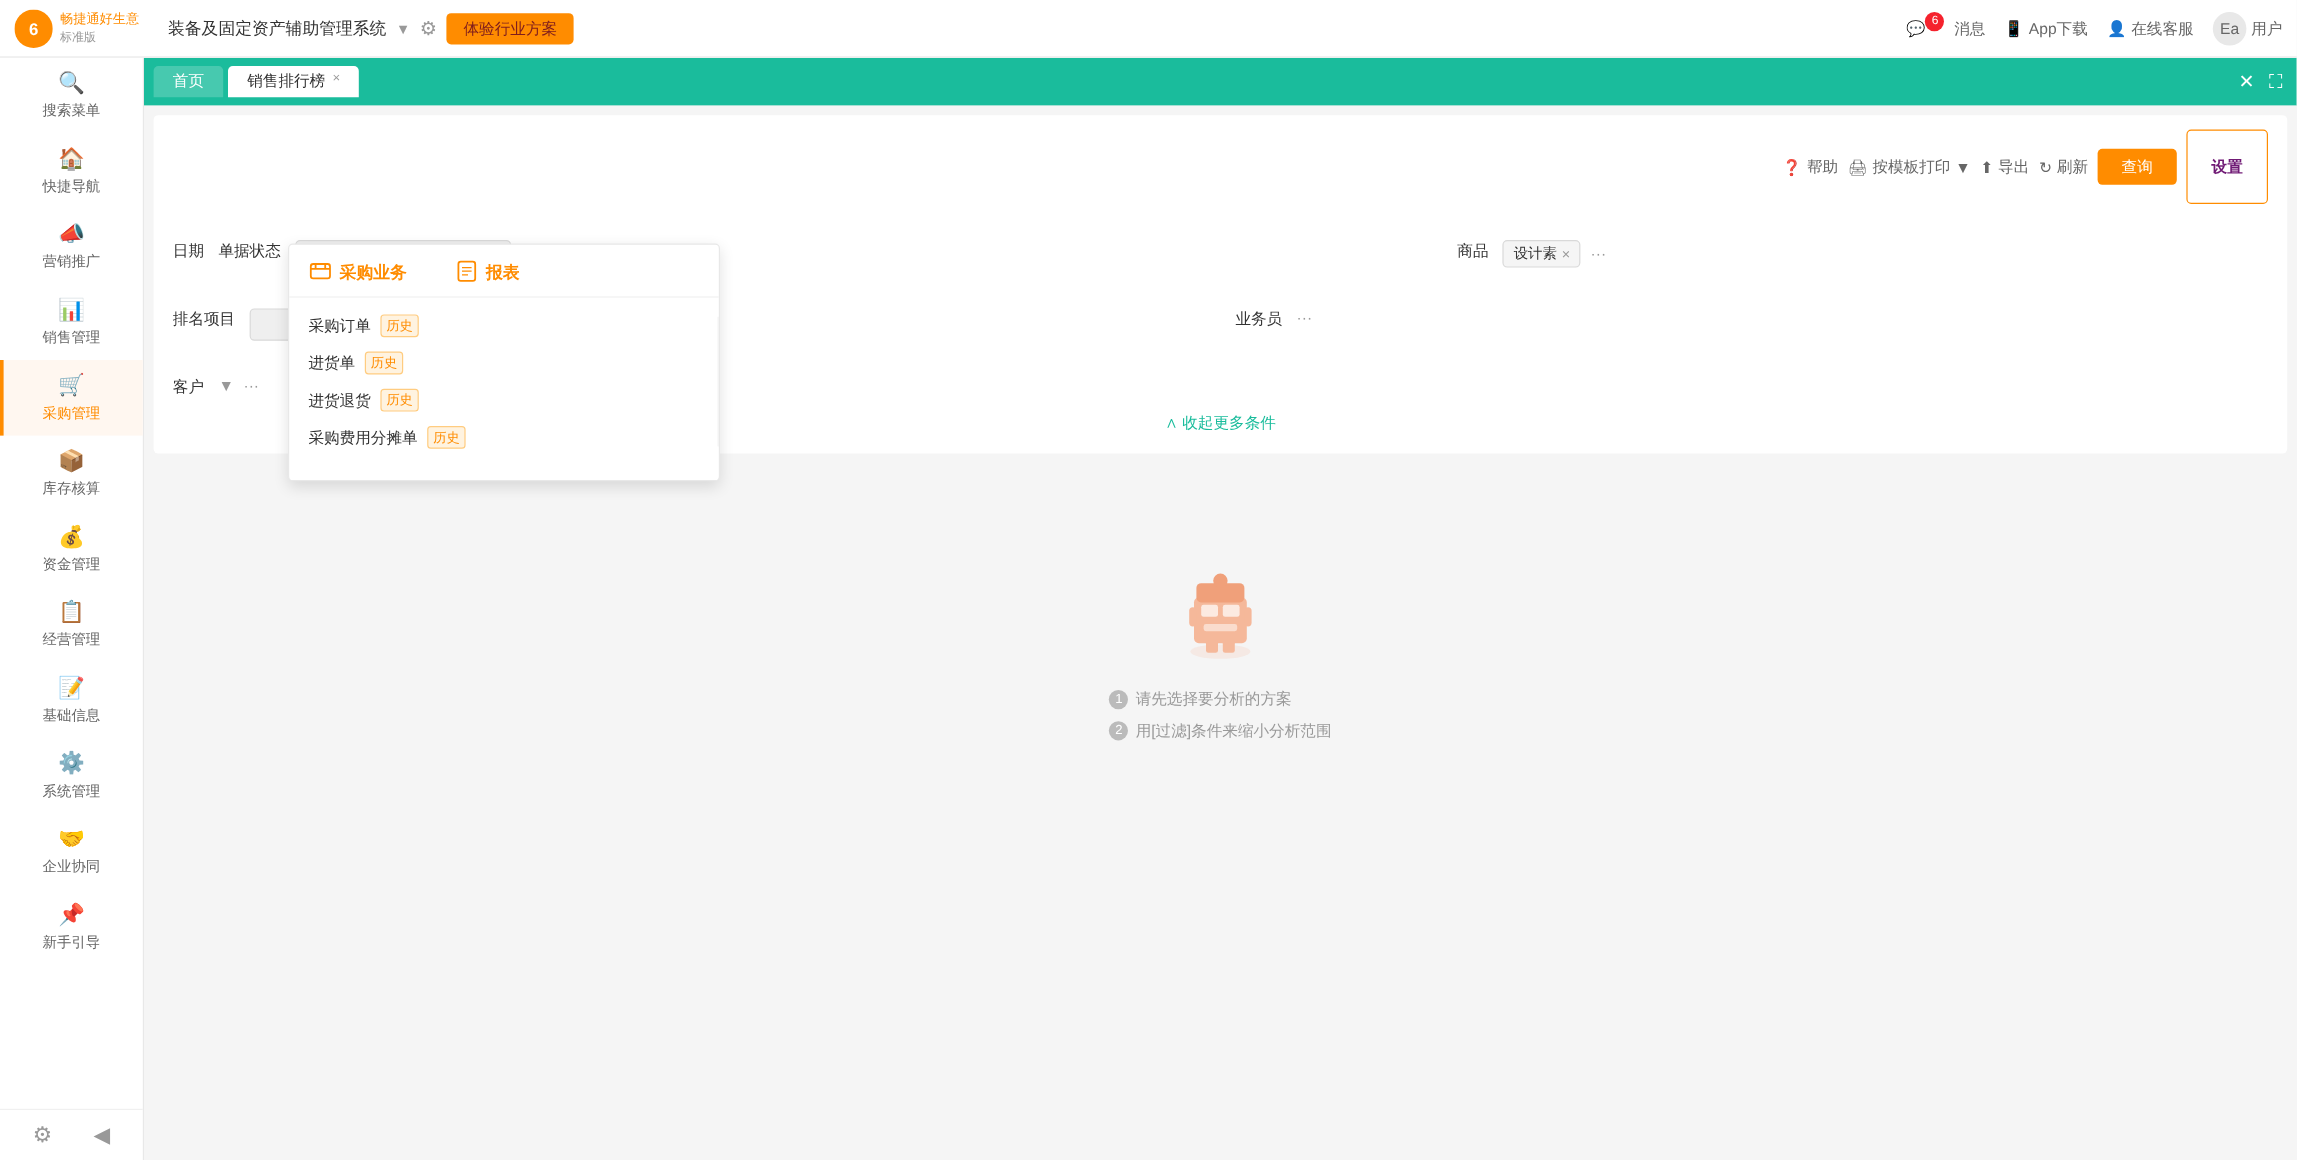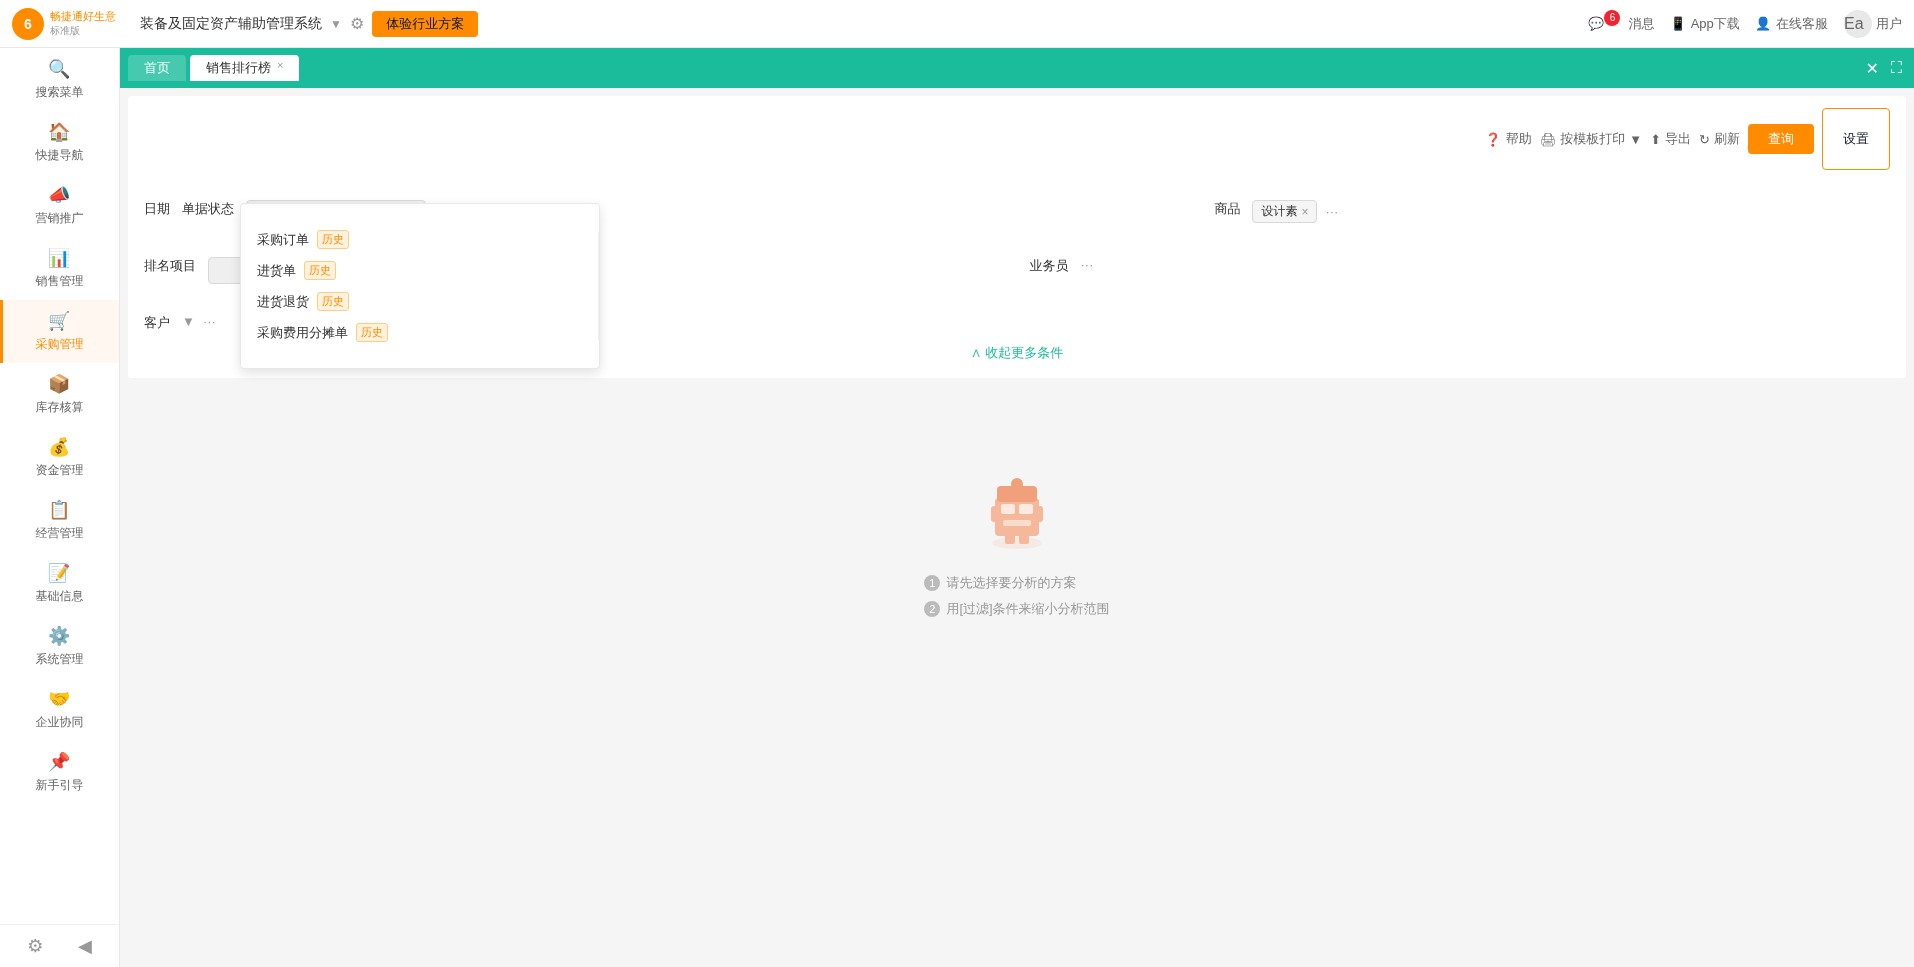"体验行业方案" .industry-btn { color: #0f172a -> #7f1d1d }
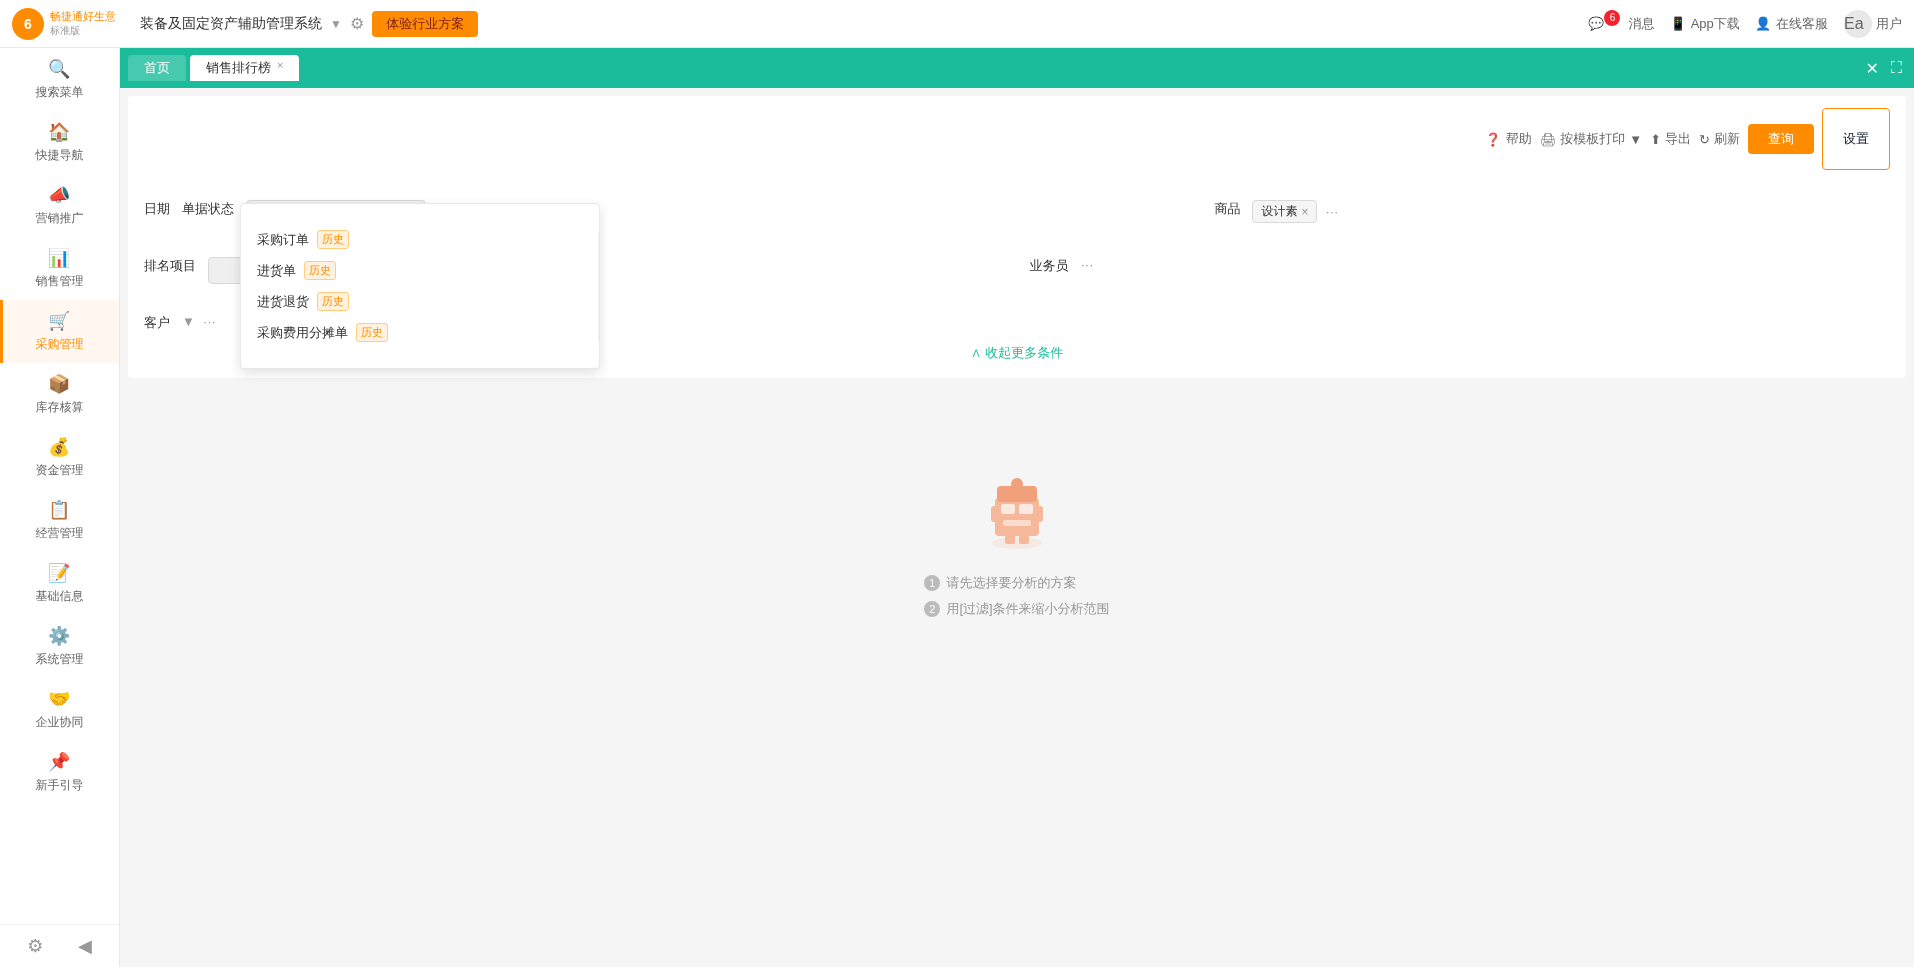"Ea" .avatar-circle { font-size: 16px -> 13px; justify-content: flex-start -> center }
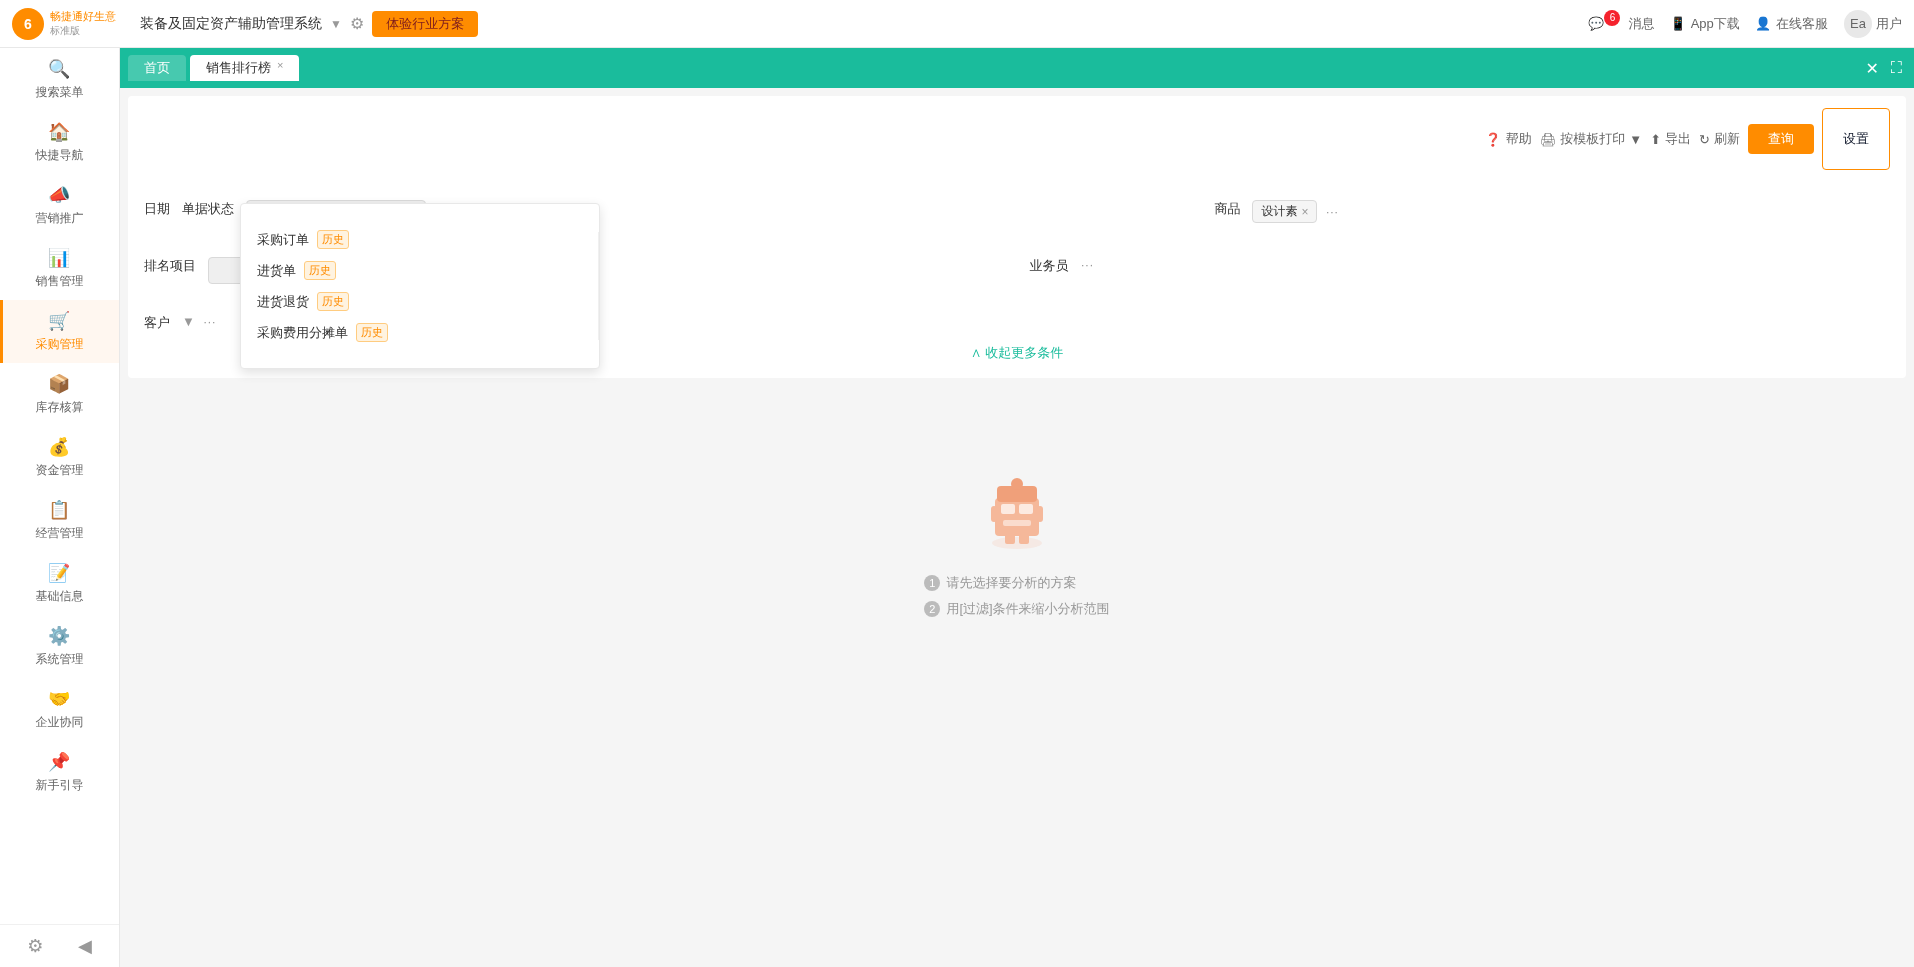"设置" .settings-btn { color: #0f172a -> #701a75; font-weight: none -> bold }
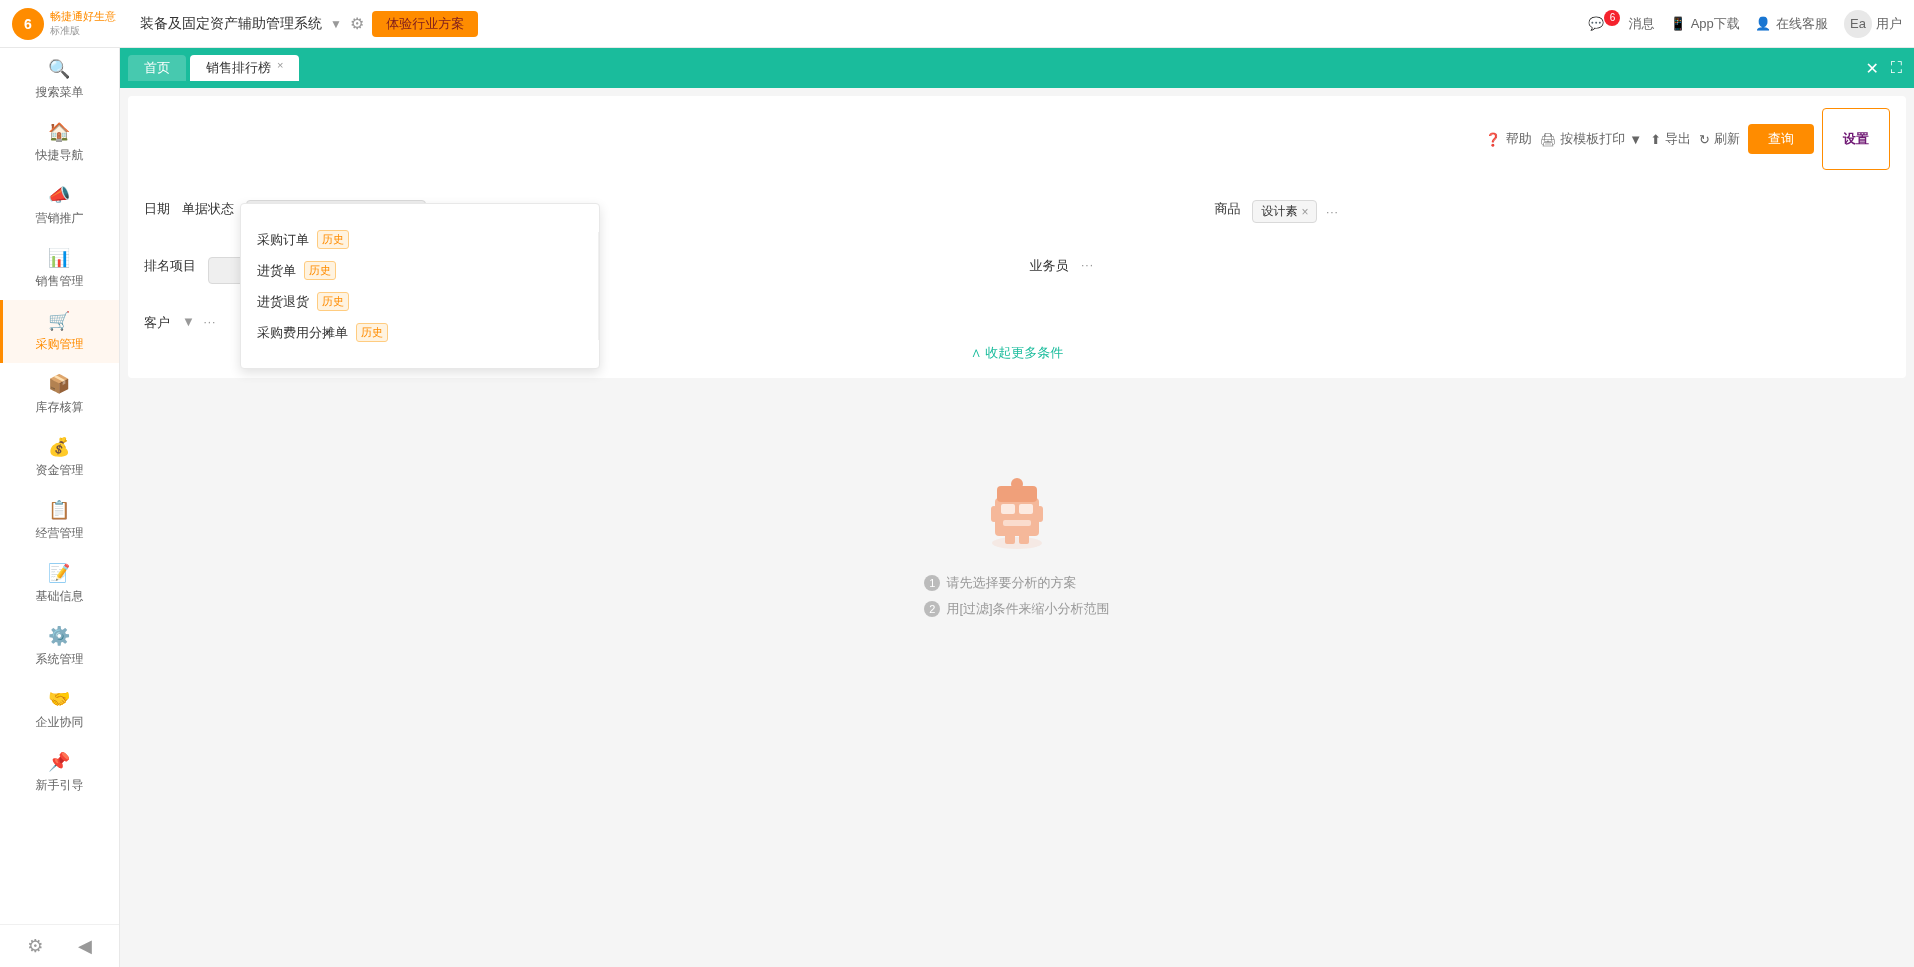"采购业务" div.menu-header { html: none -> <div> <div> <span> <svg> <rect></rect> <line></line> <line></line> <line></line> </svg> </span> <span>采购业务</span> </div> <div> <span> <svg> <rect></rect> <line></line> <line></line> <line></line> </svg> </span> <span>报表</span> </div> </div> }
